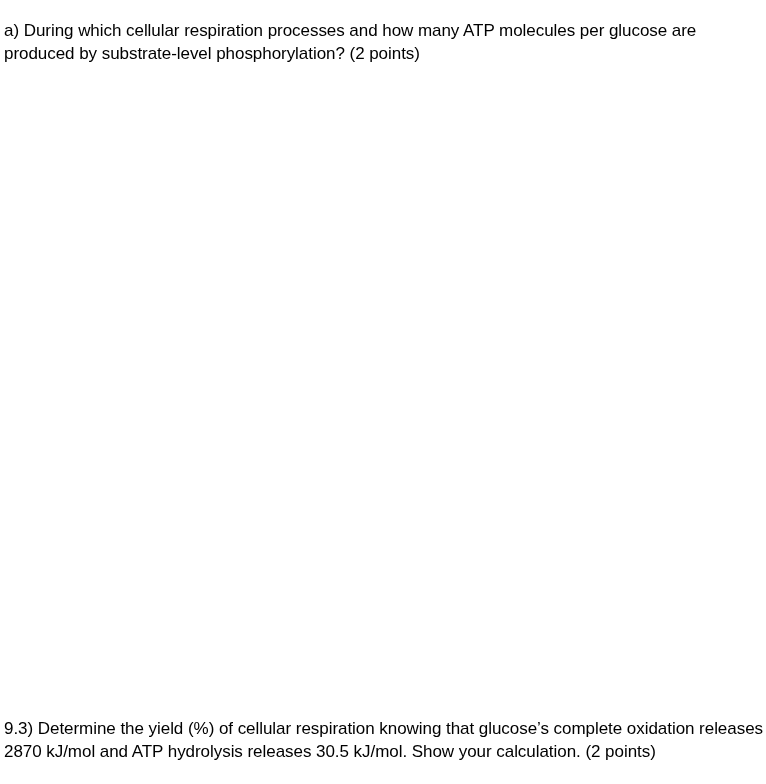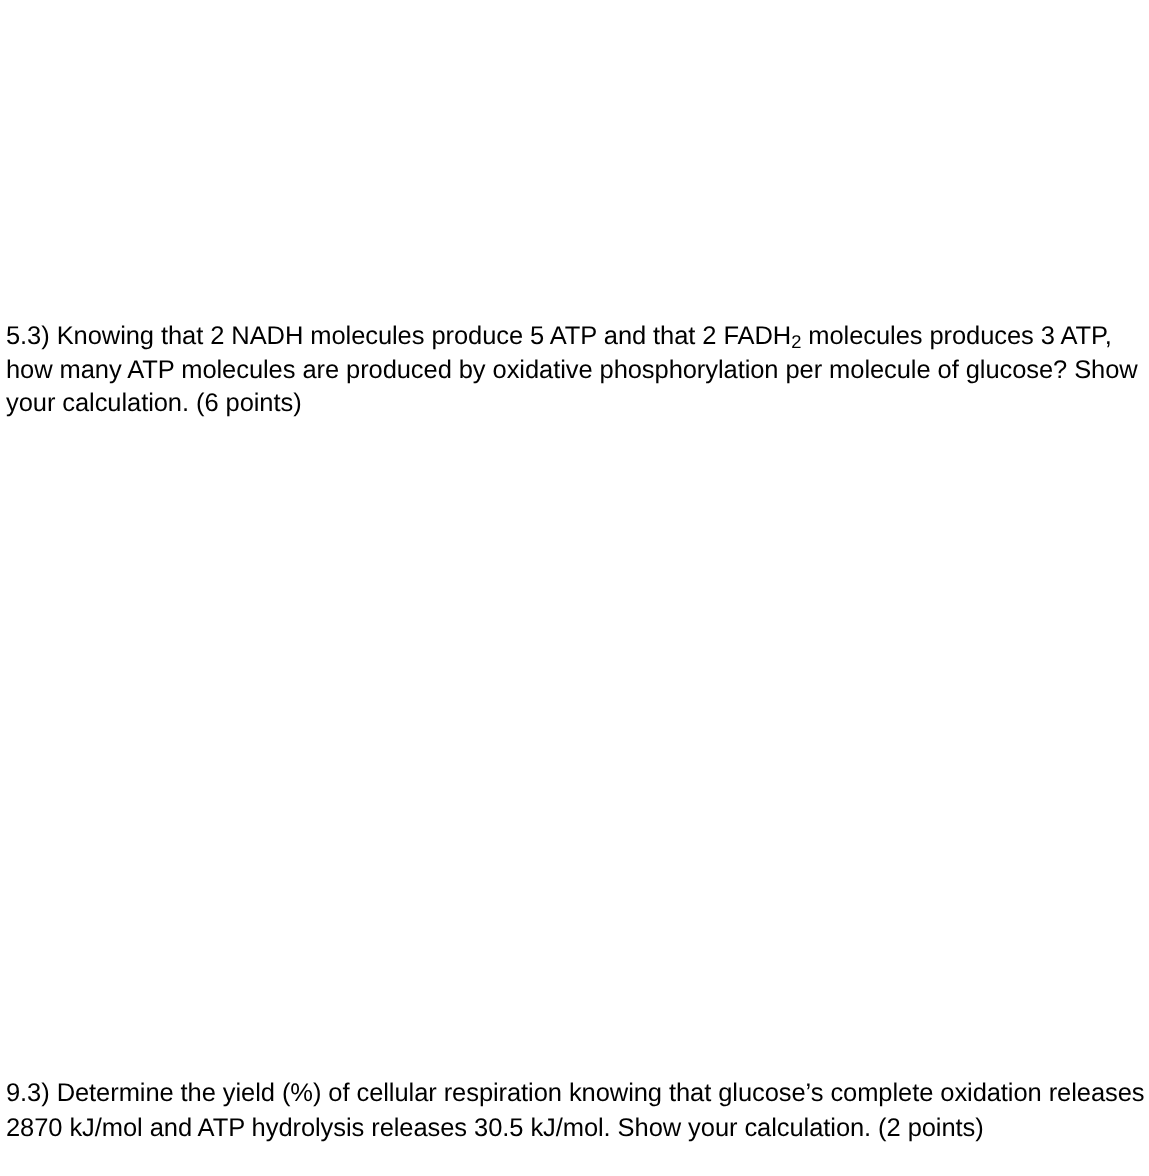"a) During which cellular respiration" p.question-block { html: none -> <p>a) During which cellular respiration processes and how many ATP molecules per glucose are produced by substrate-level phosphorylation? (2 points)</p> }
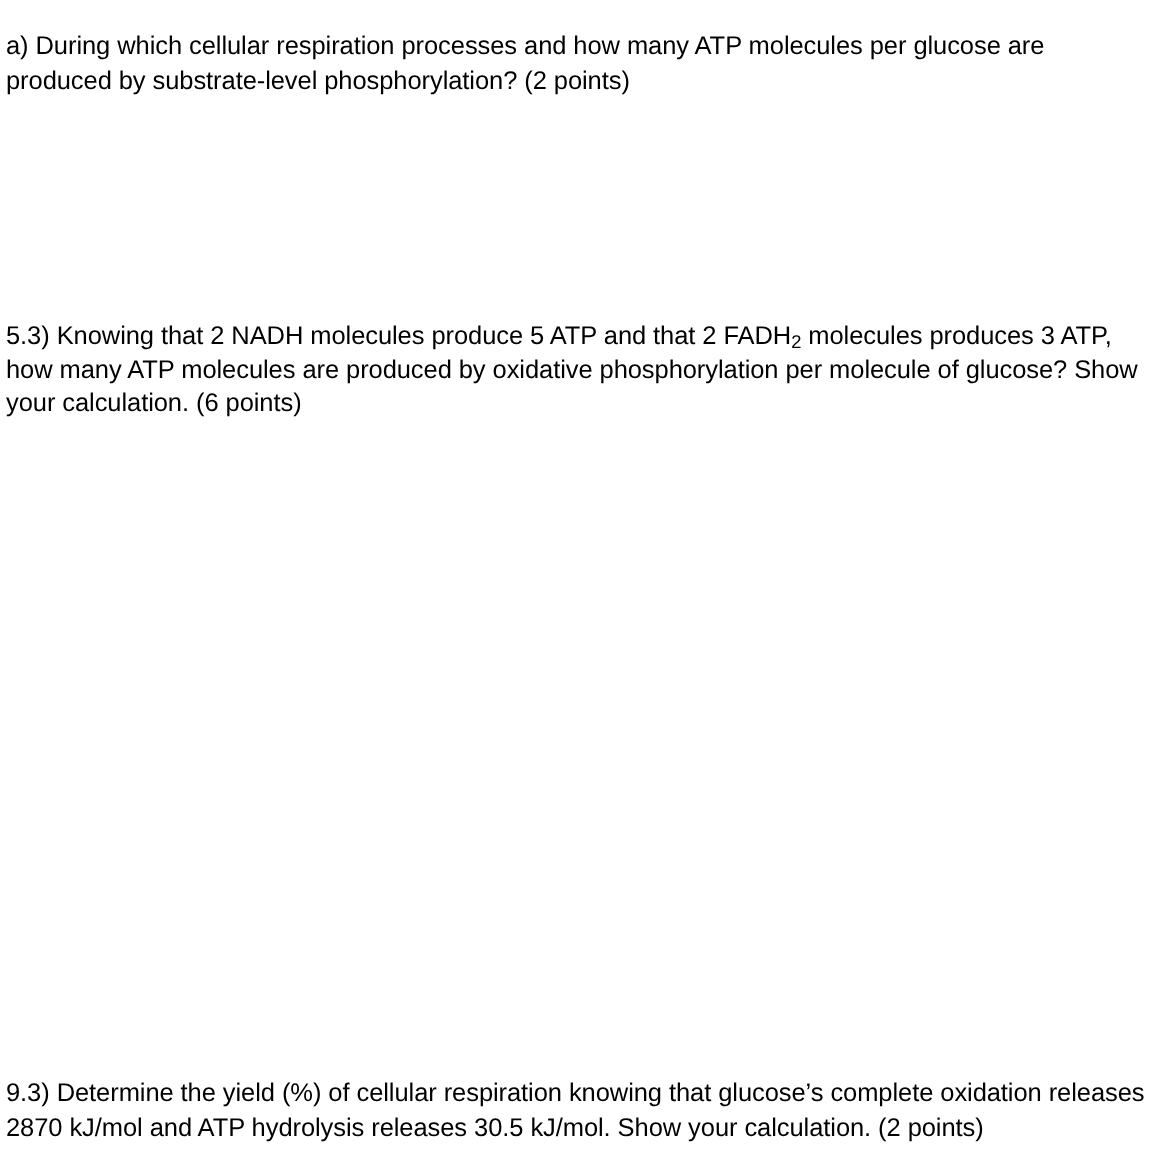"5.3) Knowing that 2 NADH" p.question-block { html: <p><span>5.3) Knowing that 2 NADH molecules produce 5 ATP and that 2 FADH</span><sub>2</sub><span> molecules produces 3 ATP, how many ATP molecules are produced by oxidative phosphorylation per molecule of glucose? Show your calculation. (6 points)</span></p> -> none }
